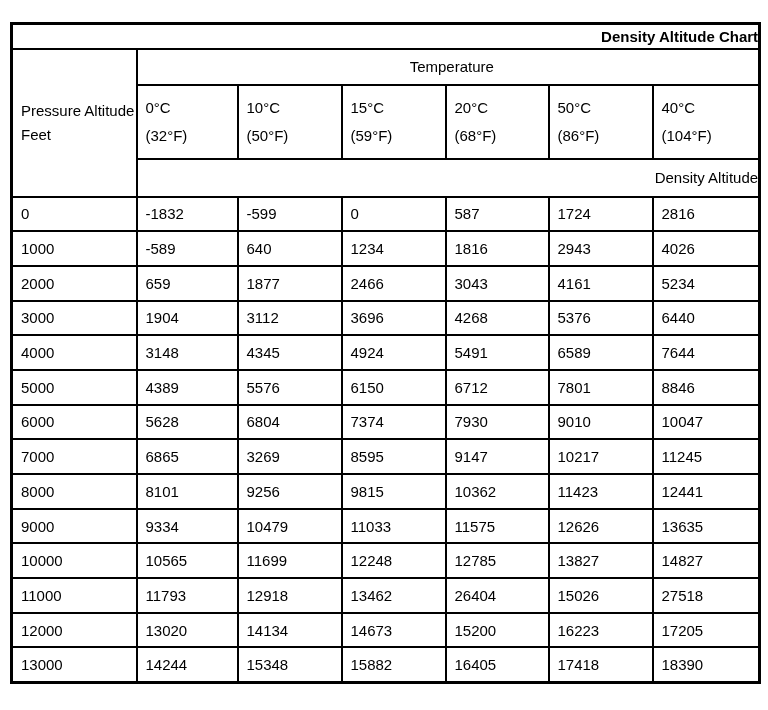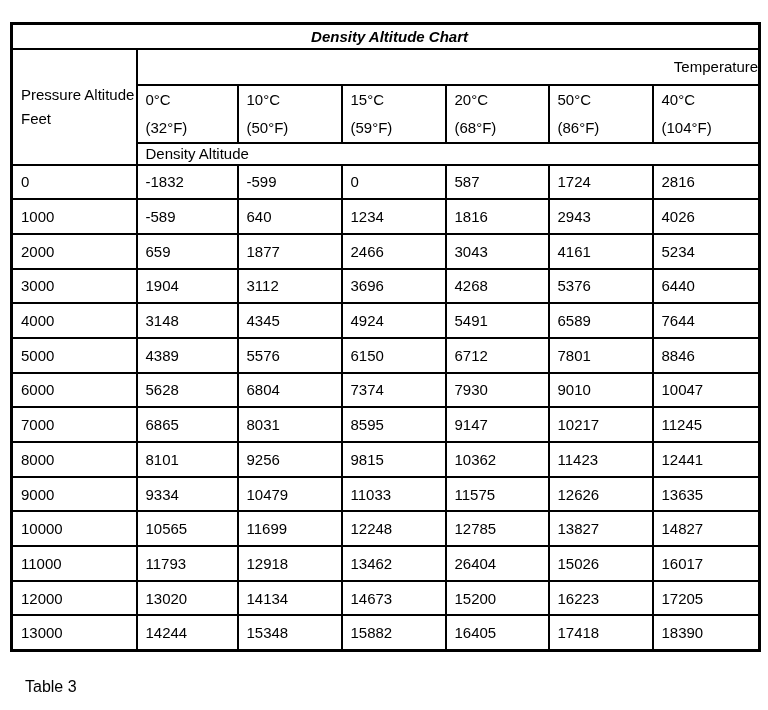"Density Altitude Chart" td.title-cell { font-style: italic -> none; text-align: center -> right }
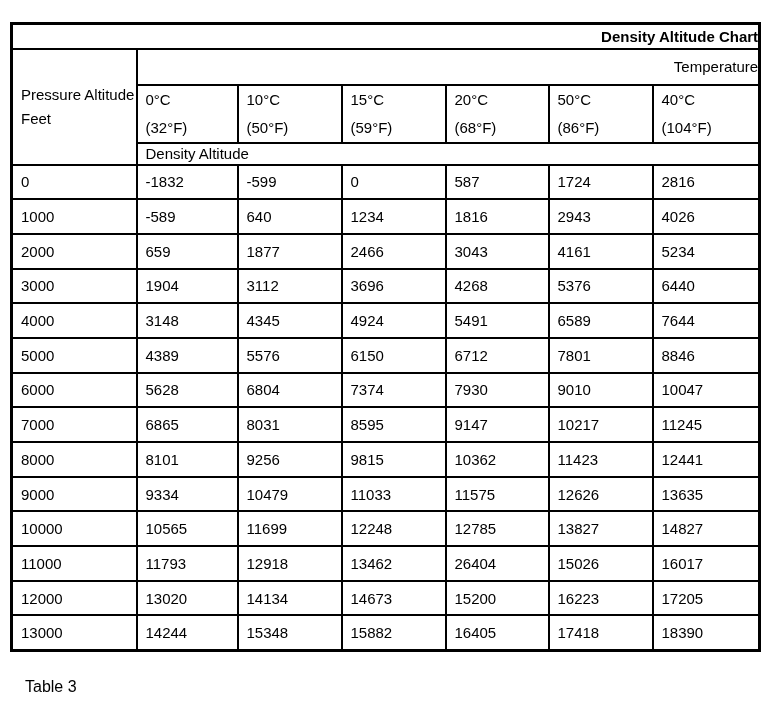"Temperature" td.group-header-cell { text-align: right -> center }
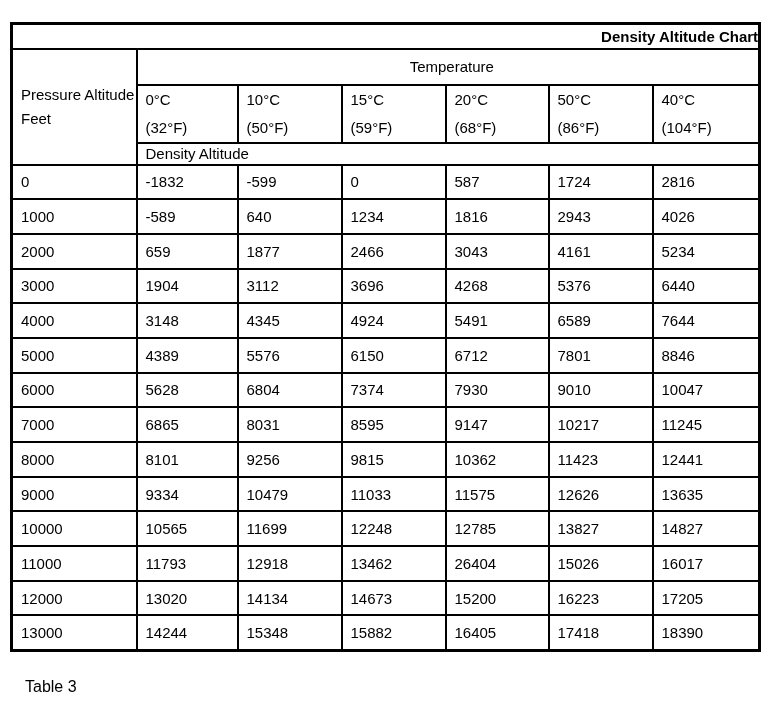"0°C" td.temp-cell { height: 58px -> 74px }
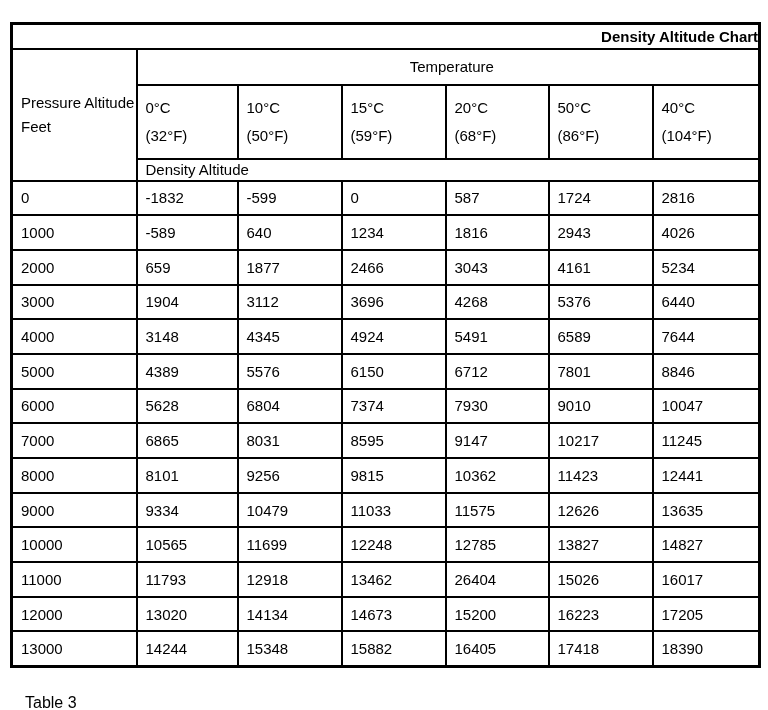"Density Altitude" td.values-header-cell { height: 22px -> 38px; text-align: left -> right }
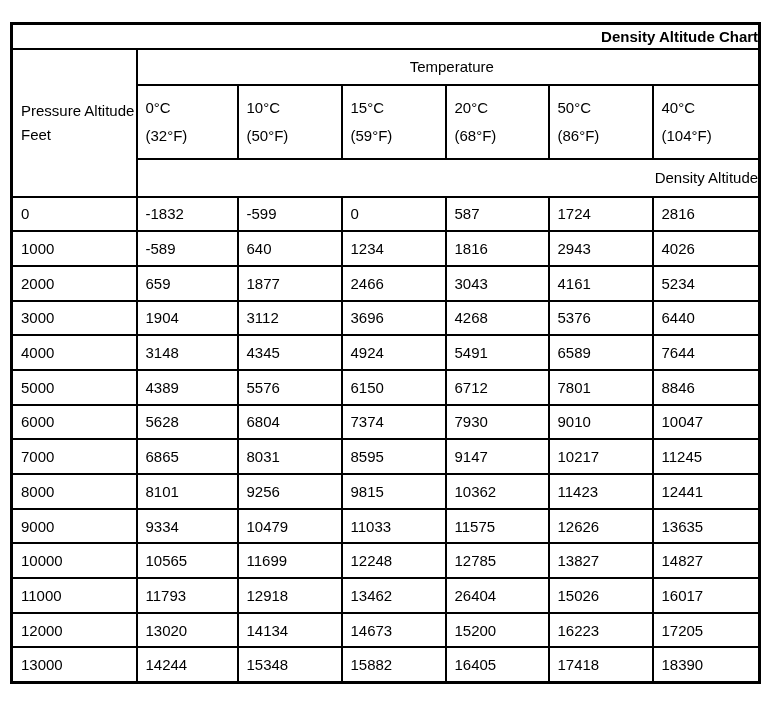"8031" td.val-cell { text: 8031 -> 3269 }
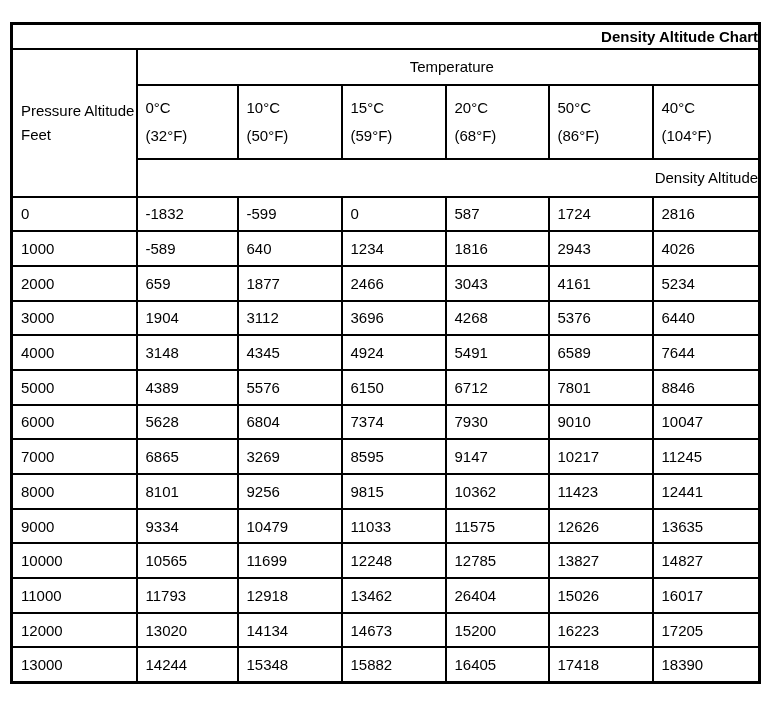"16017" td.val-cell { text: 16017 -> 27518 }
